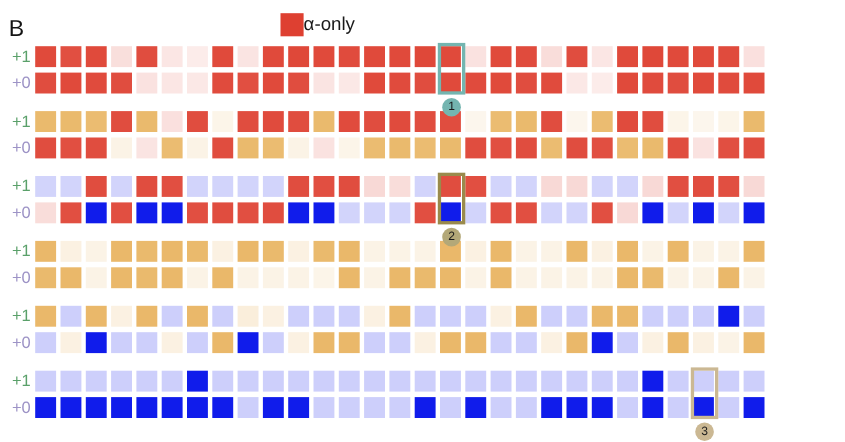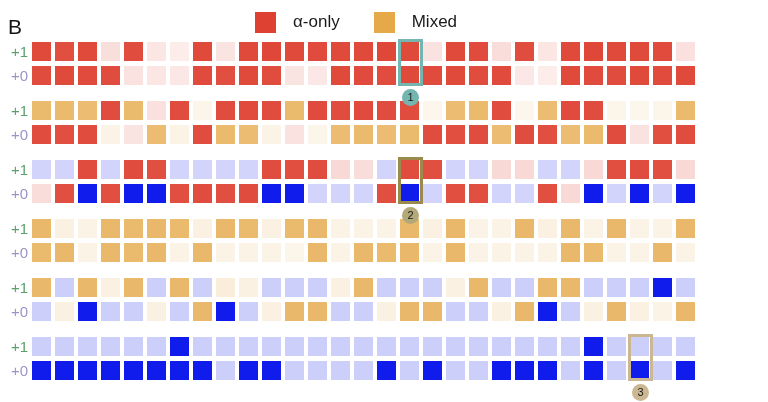"α-only" .legend-item { gap: 17px -> 0 }
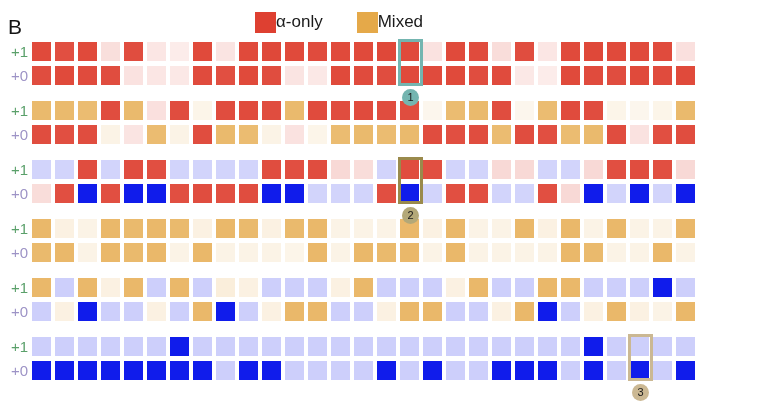"Mixed" div.legend-item { html: <div> <span></span> <span>Mixed</span> </div> -> none }
